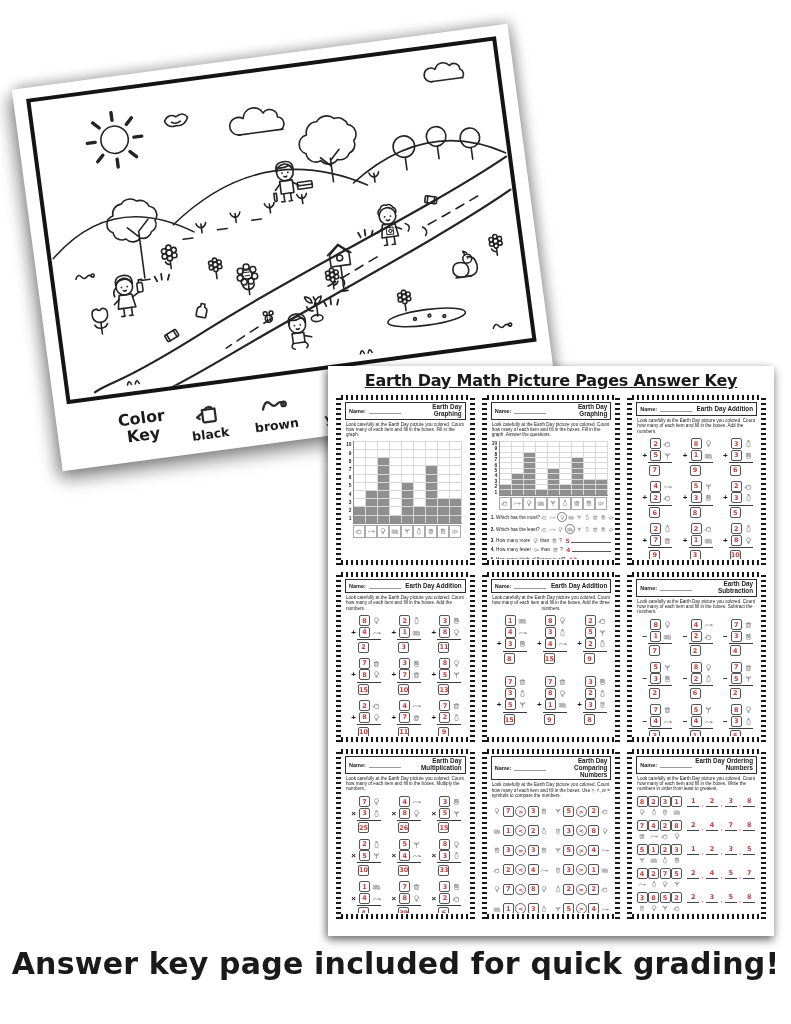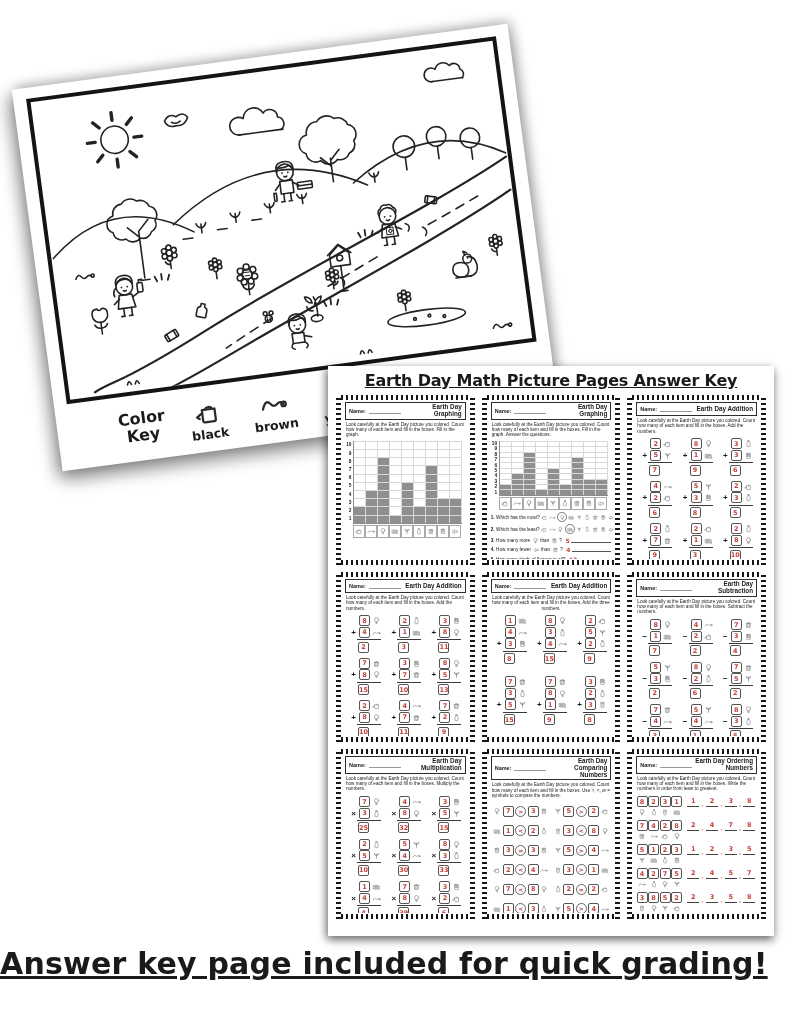"32" span.nbox { text: 32 -> 26 }
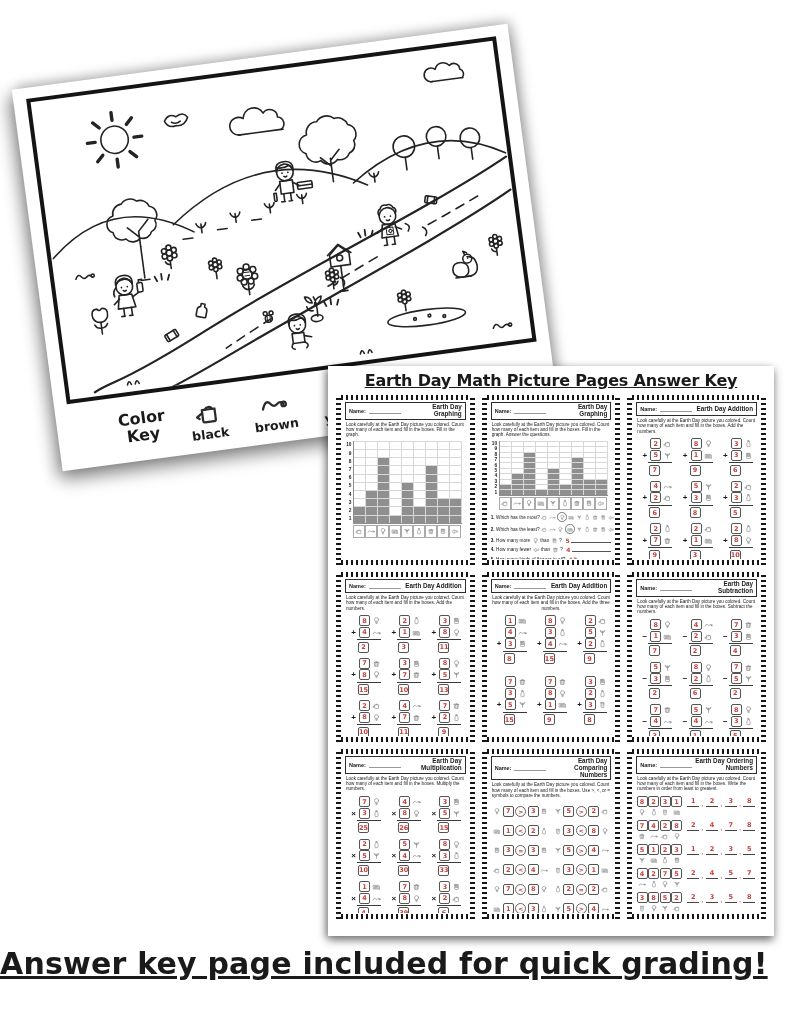"Answer key page included for" .caption { text-align: none -> center; text-decoration: underline -> none }
